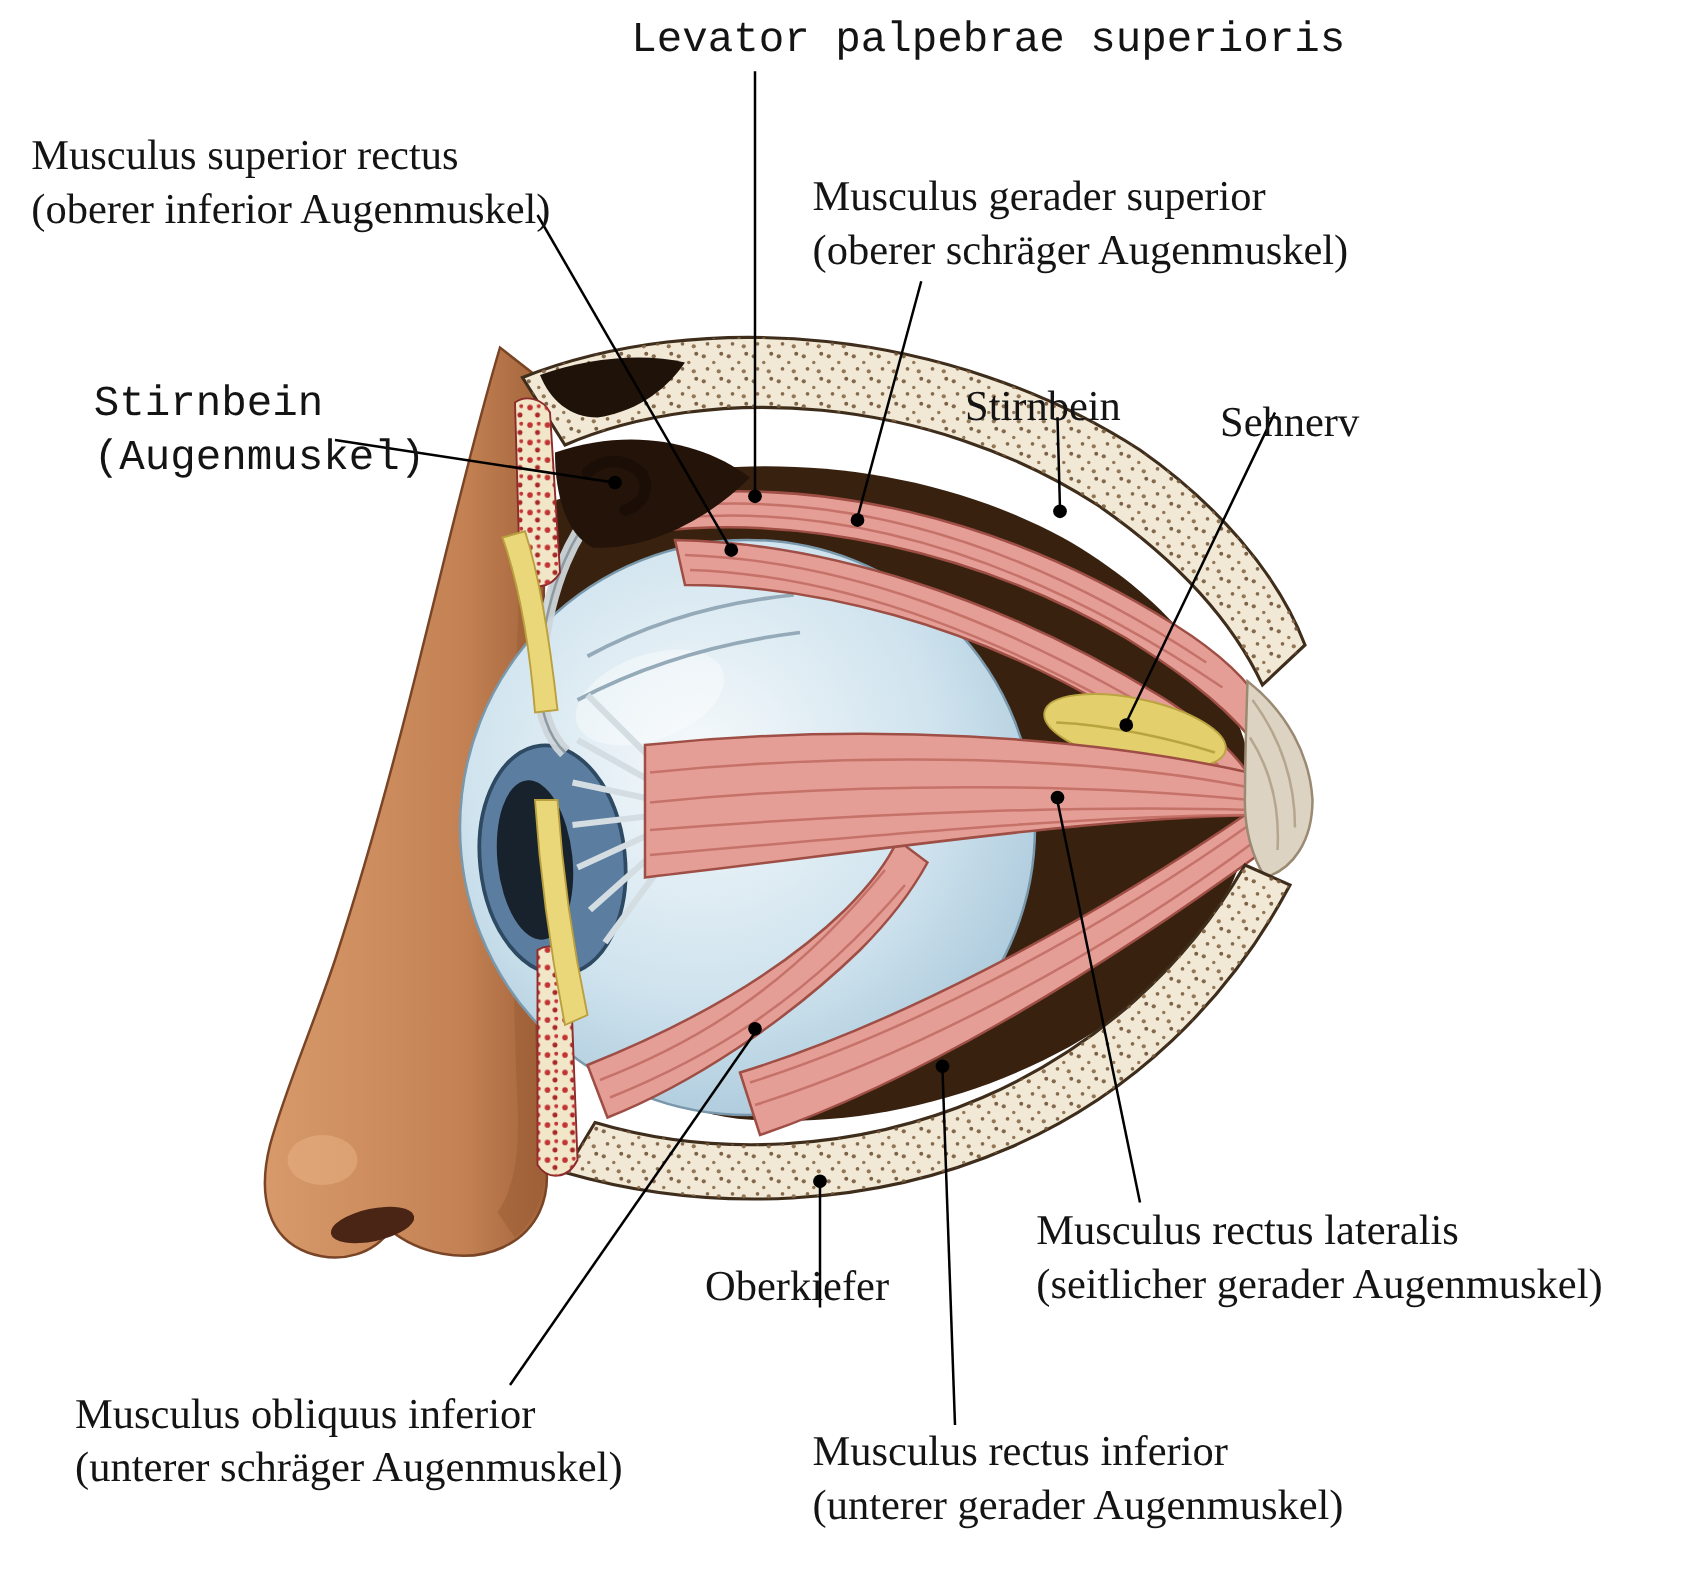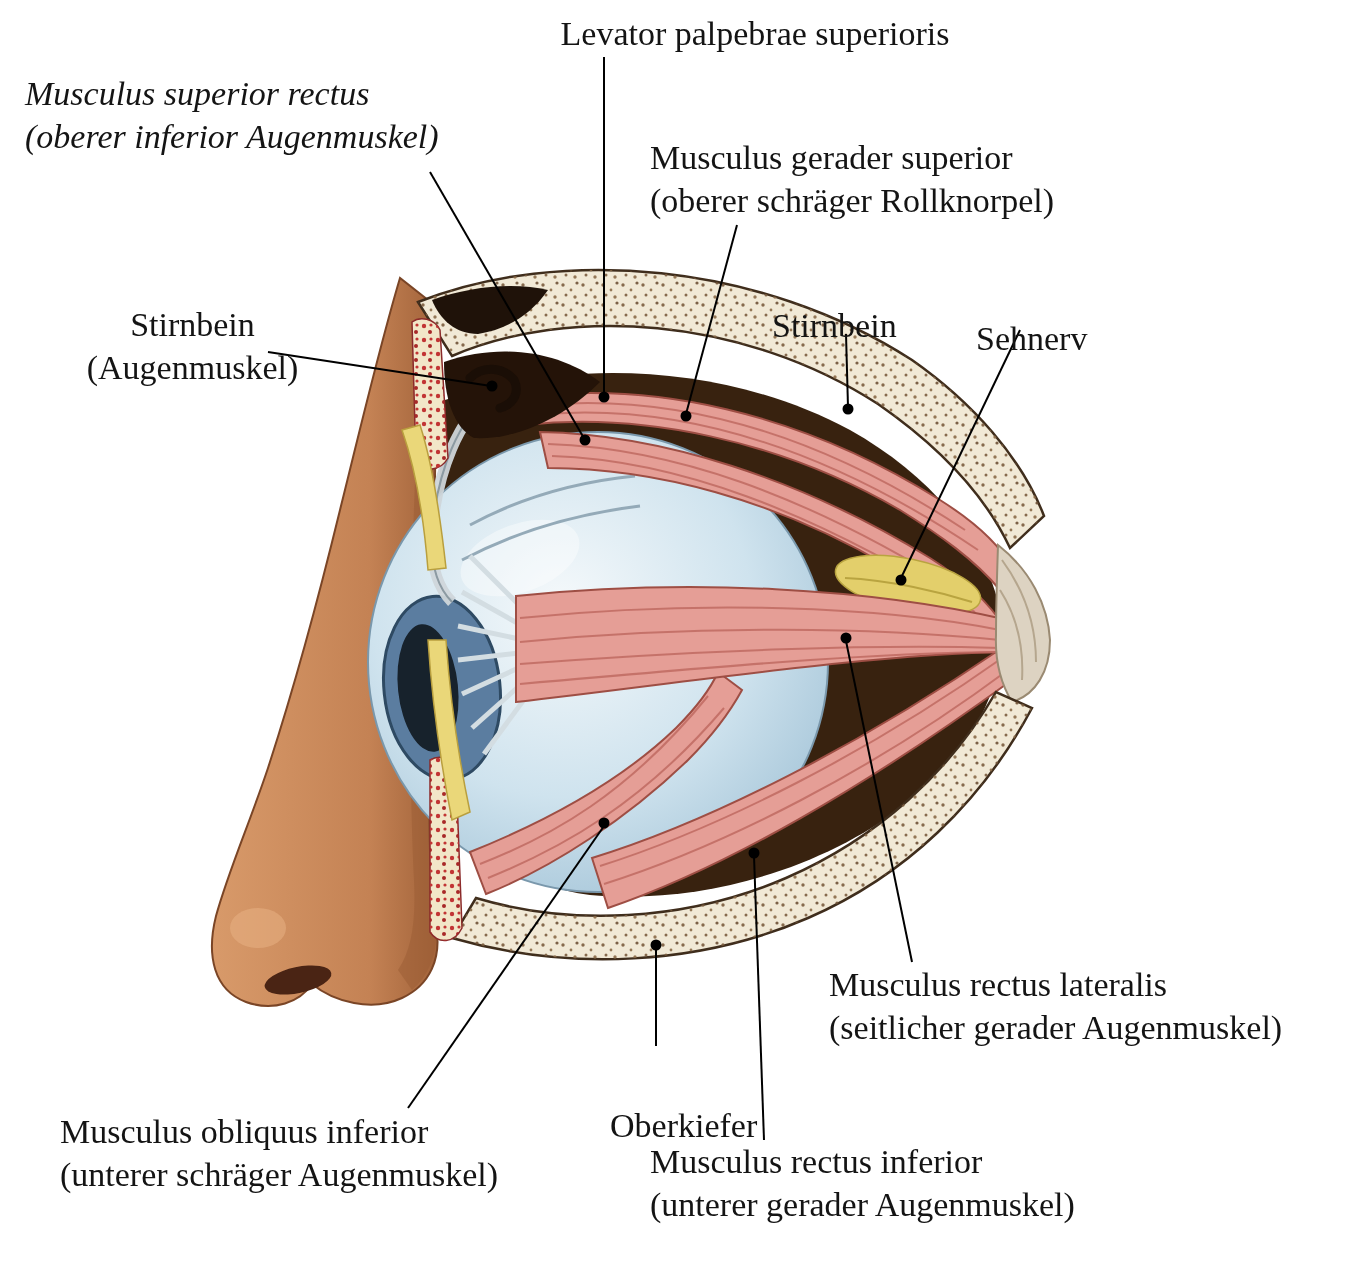"Levator palpebrae superioris" .ctr { font-family: none -> Liberation Mono, monospace; text-align: center -> left }
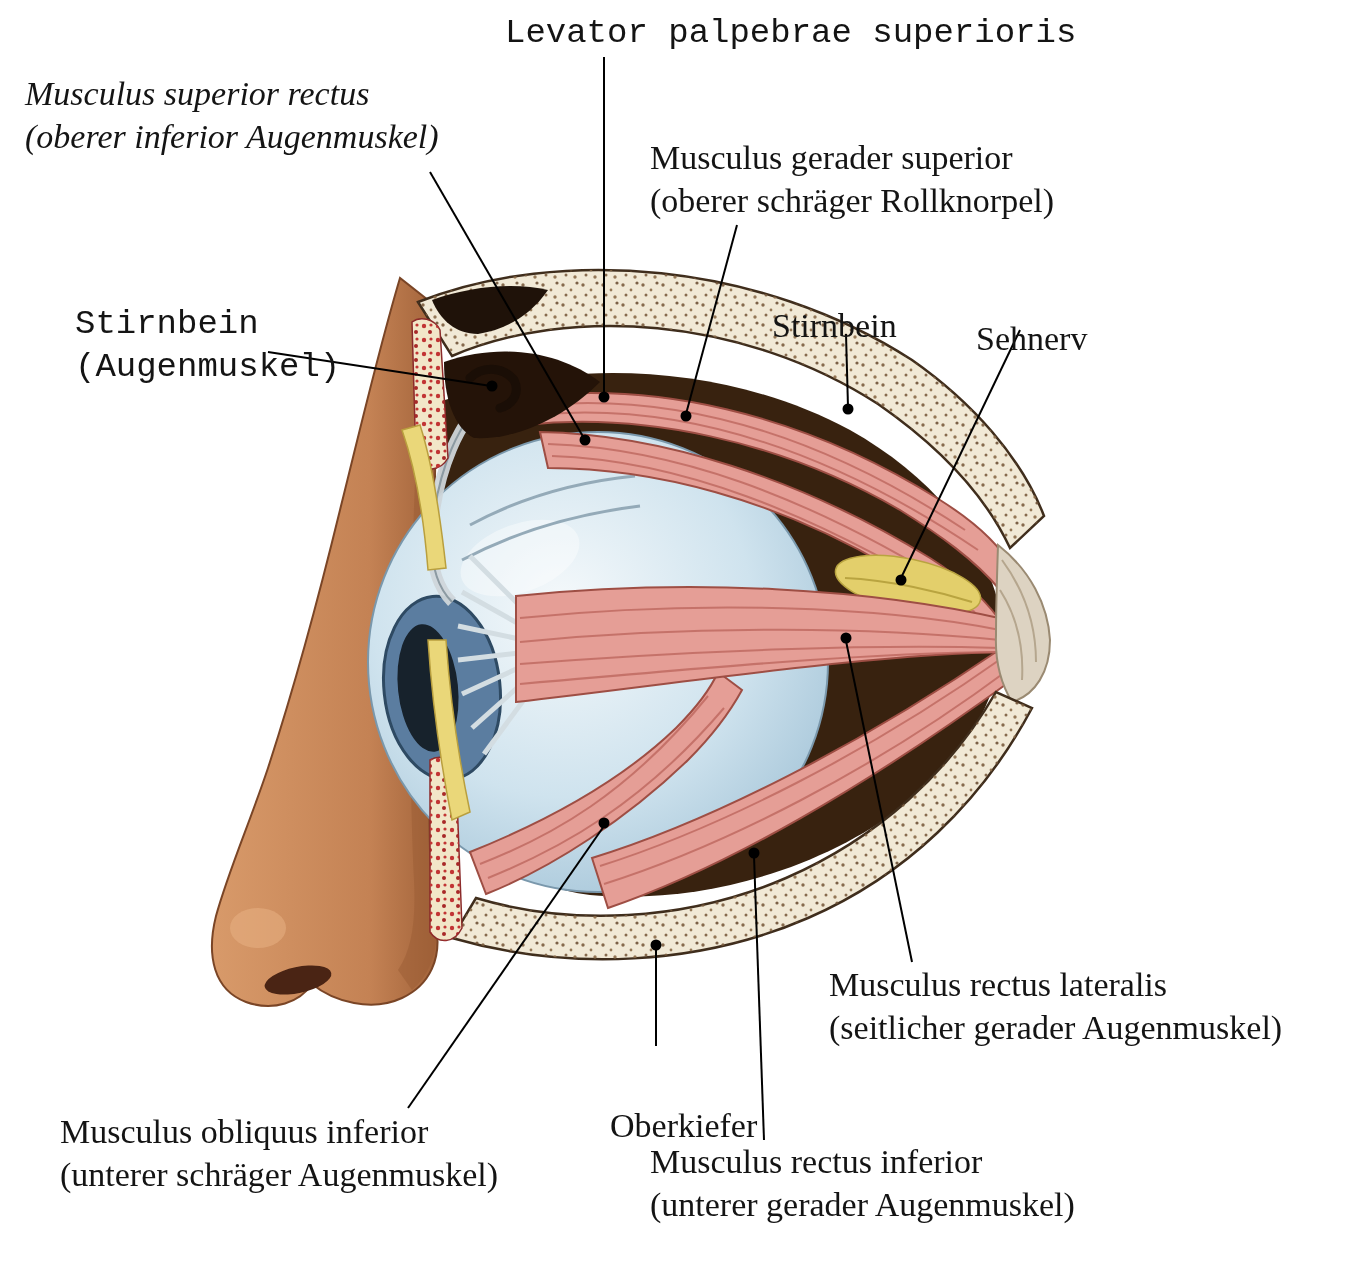"Musculus superior rectus" div.lbl { font-style: italic -> none; top: 72px -> 103px }
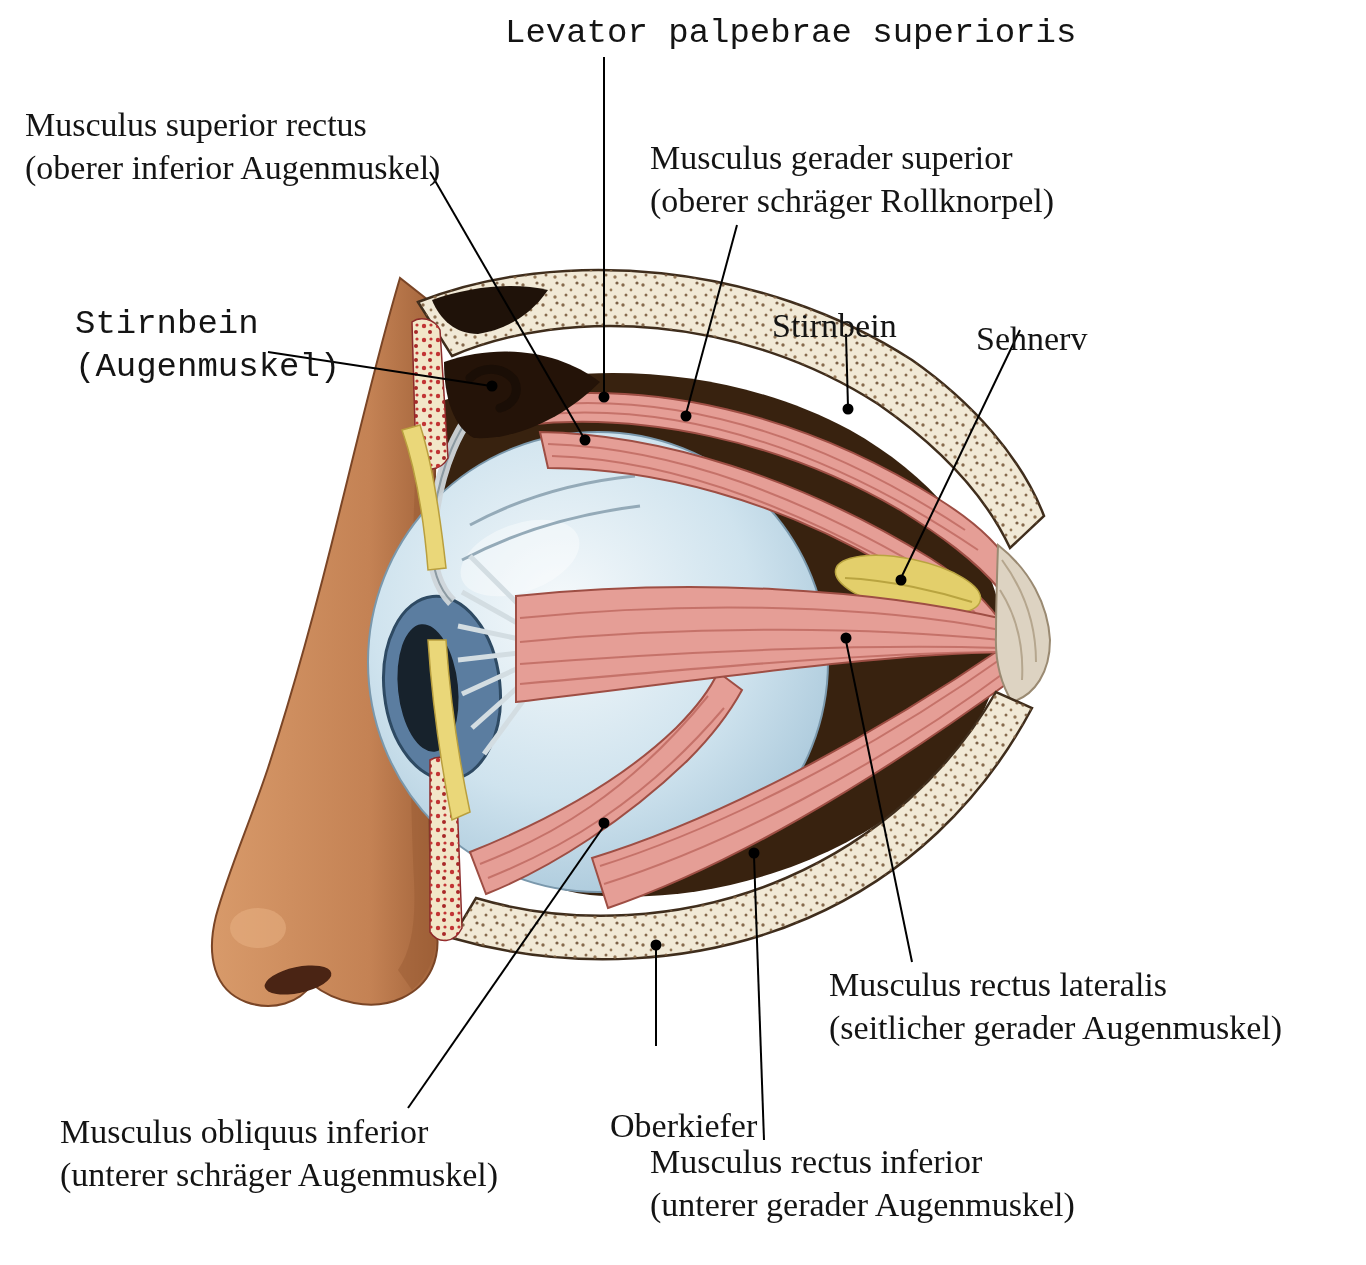"(oberer schräger Rollknorpel)" div { text: Rollknorpel -> Augenmuskel }
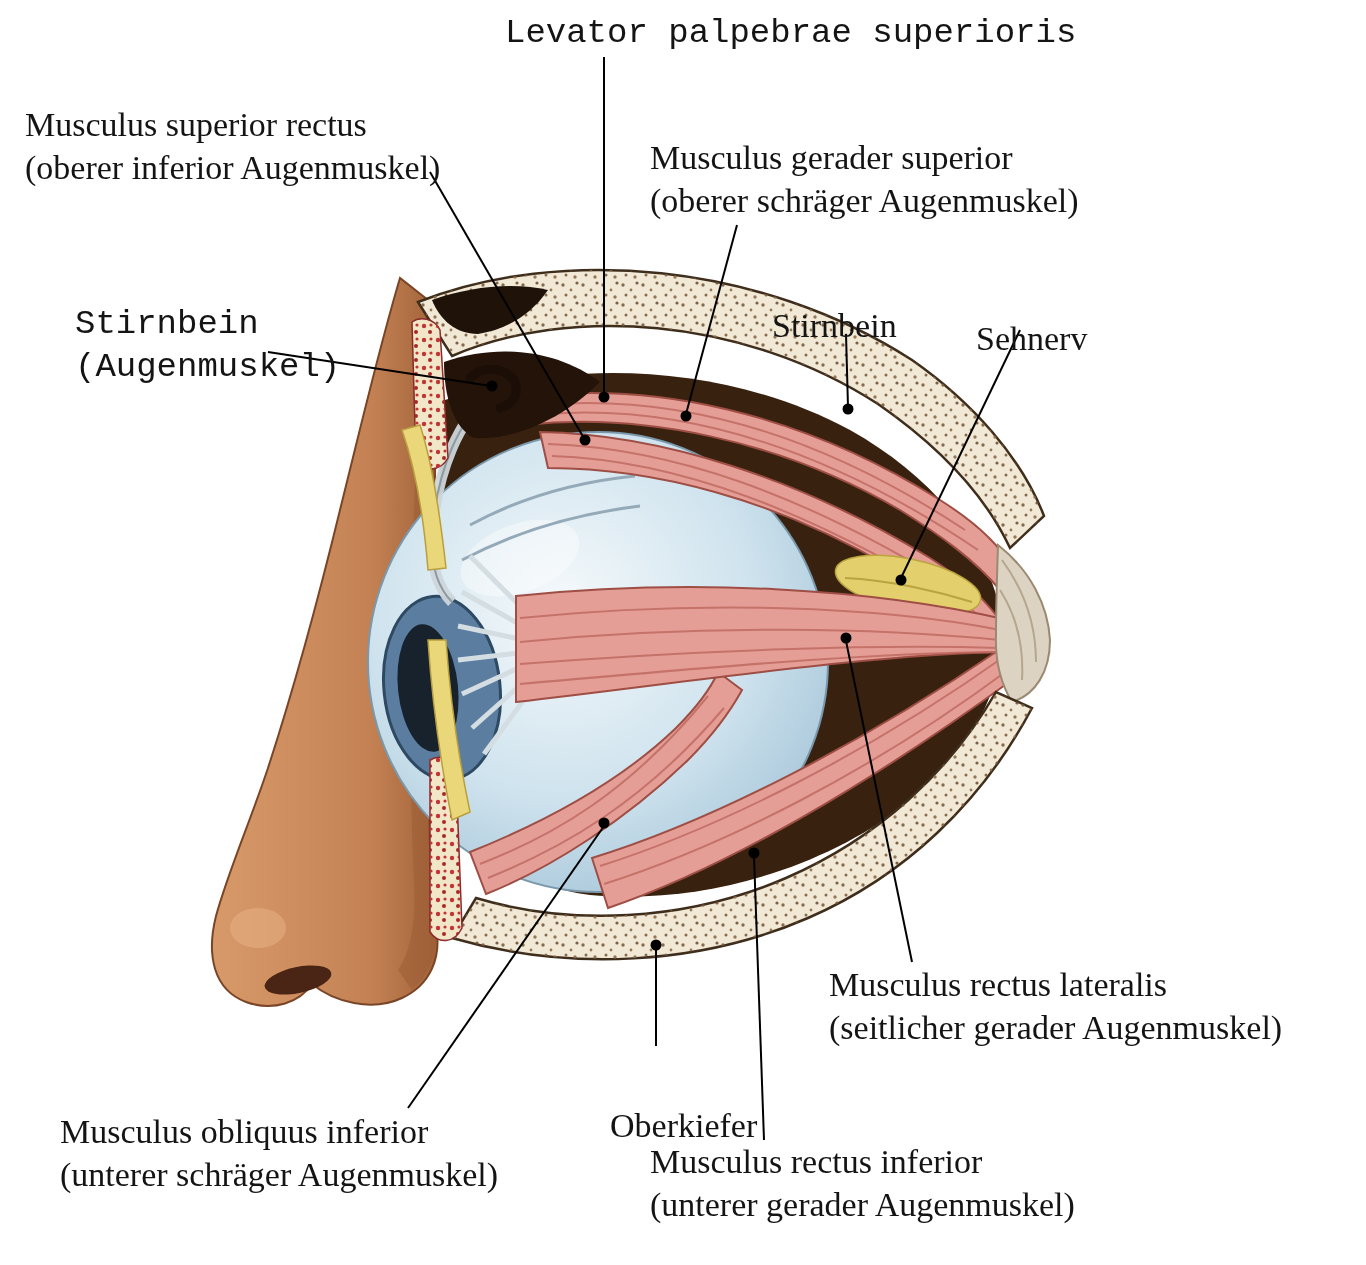"Oberkiefer" div.lbl { margin-left: 46px -> none; top: 1104px -> 1008px }
